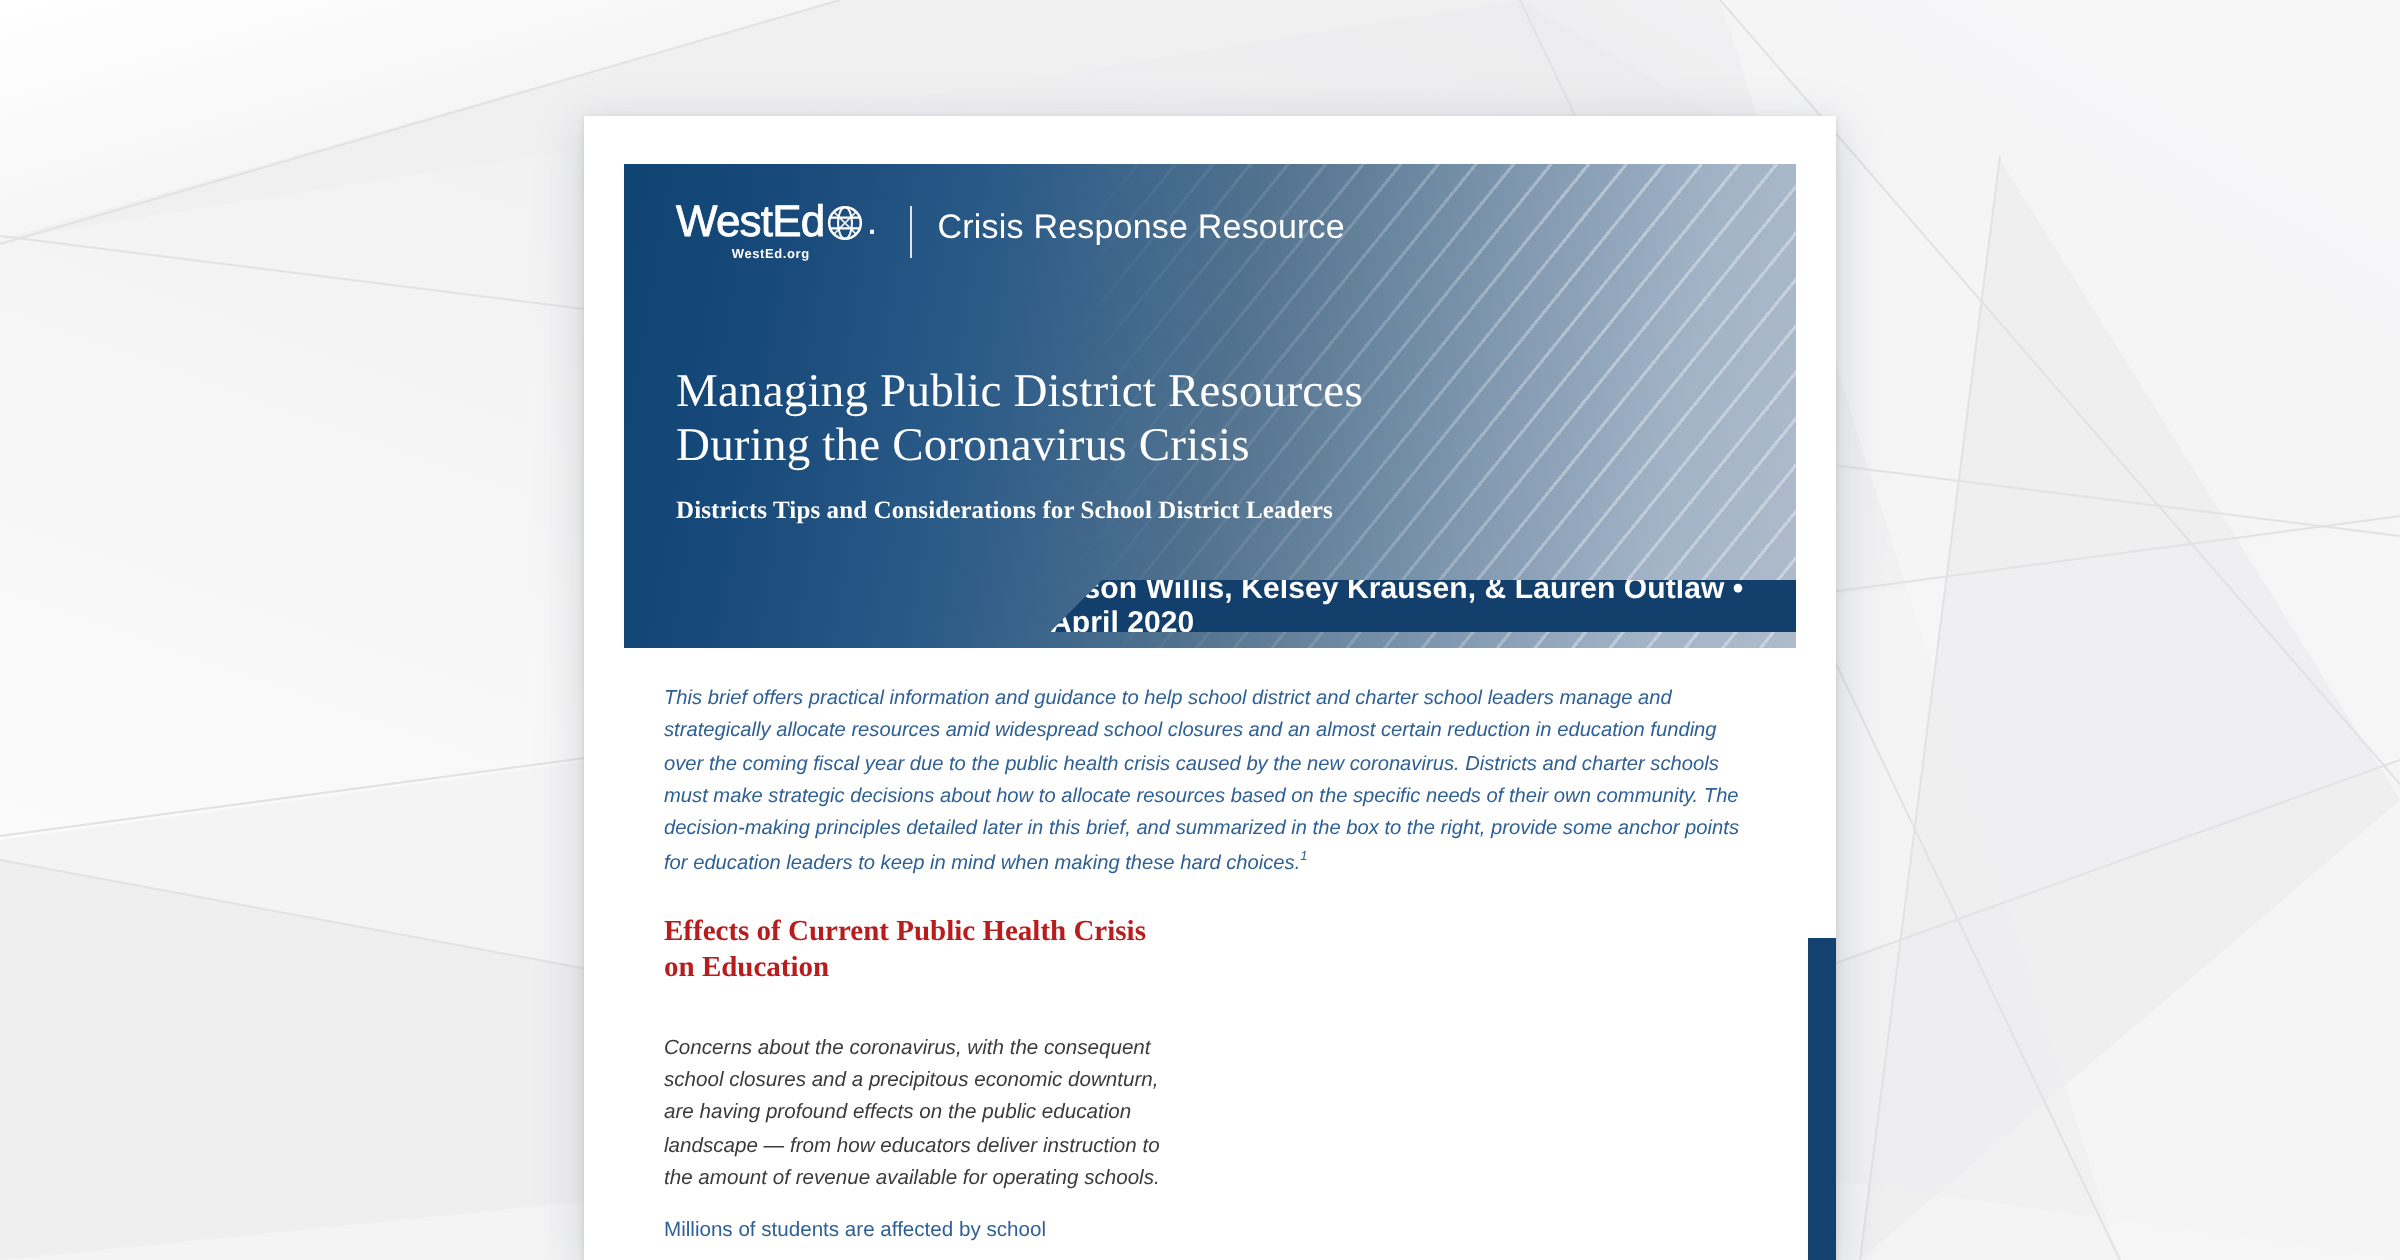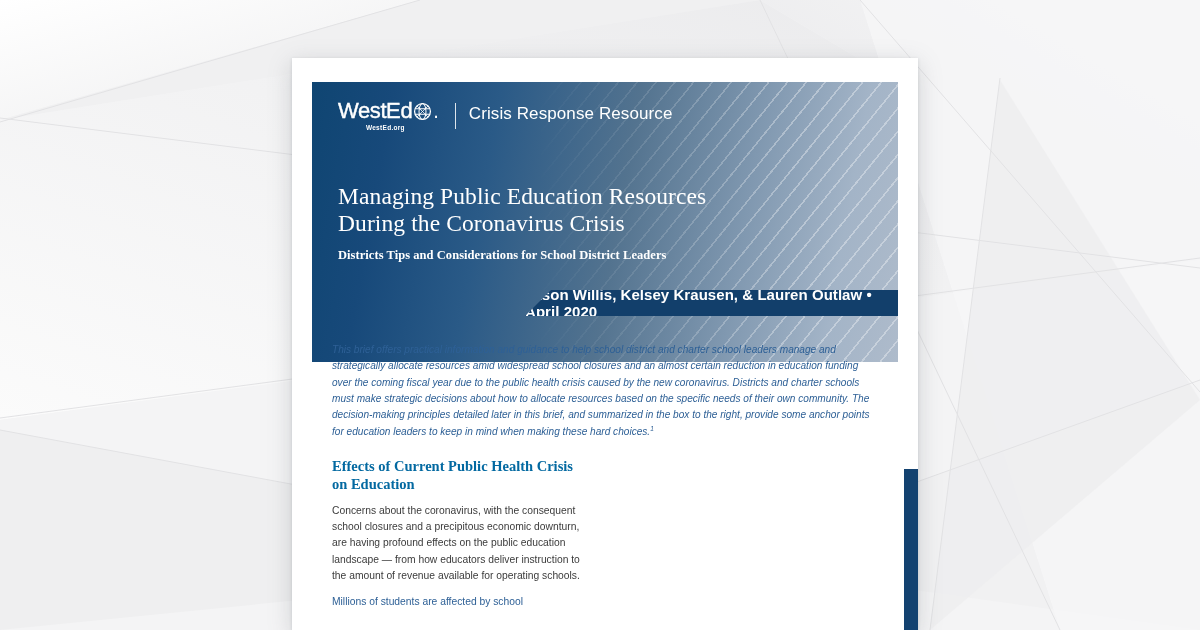"WestEd" #doc-header { height: 280px -> 242px }
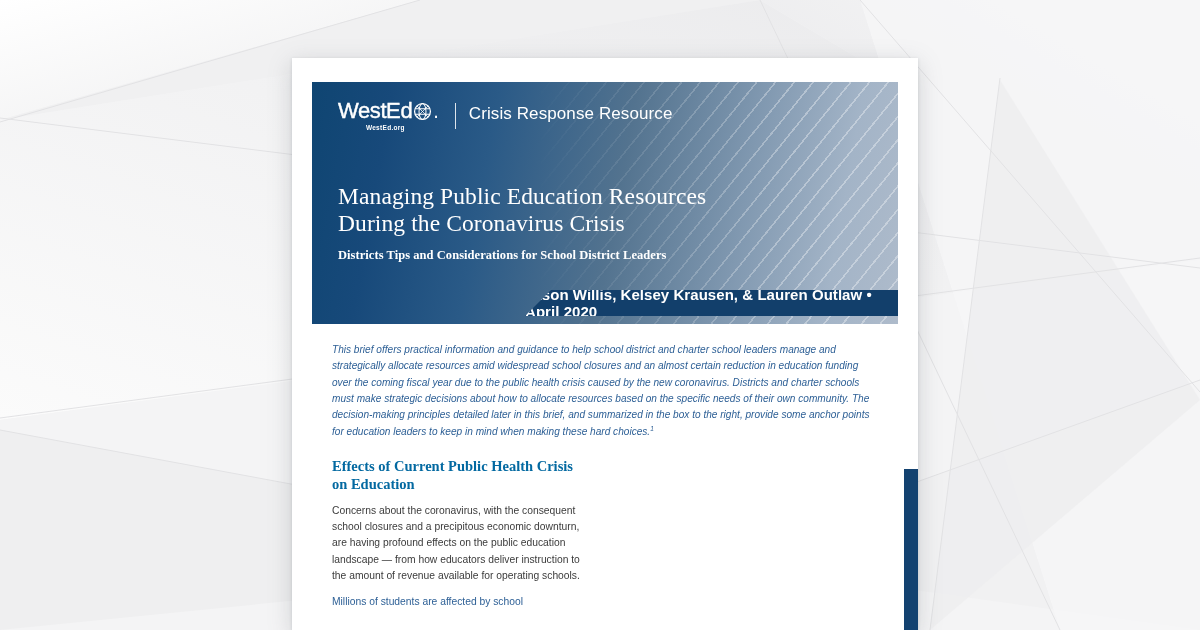"Managing Public Education Resources" div { text: Education -> District }
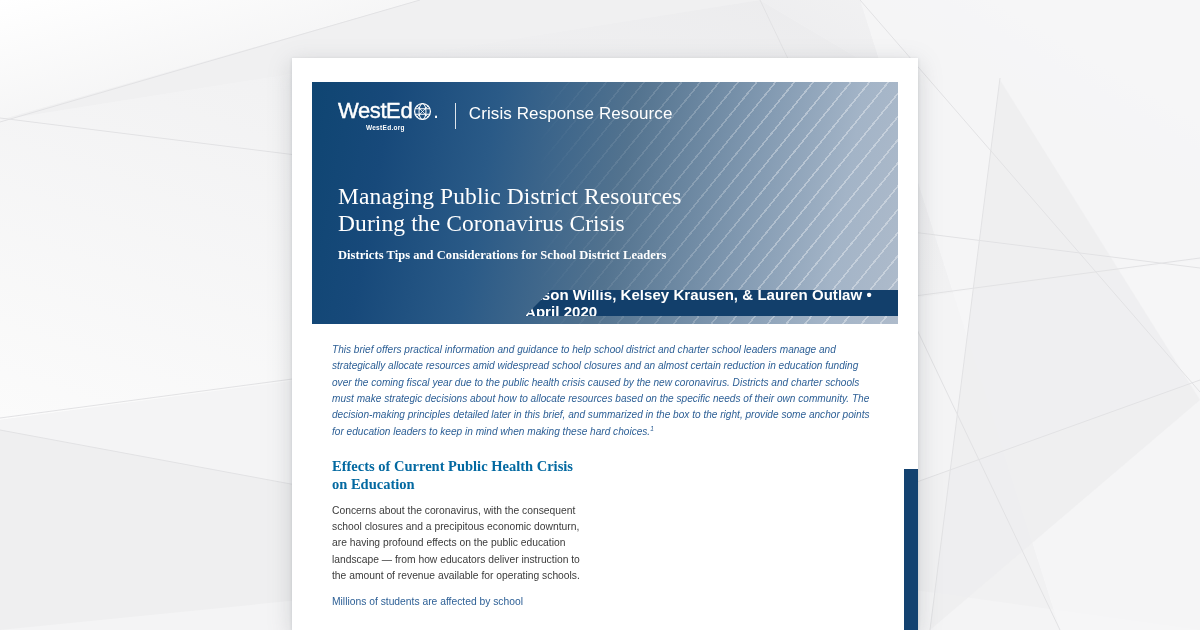"Effects of Current Public Health" #section-heading { color: #0369a1 -> #b91c1c }
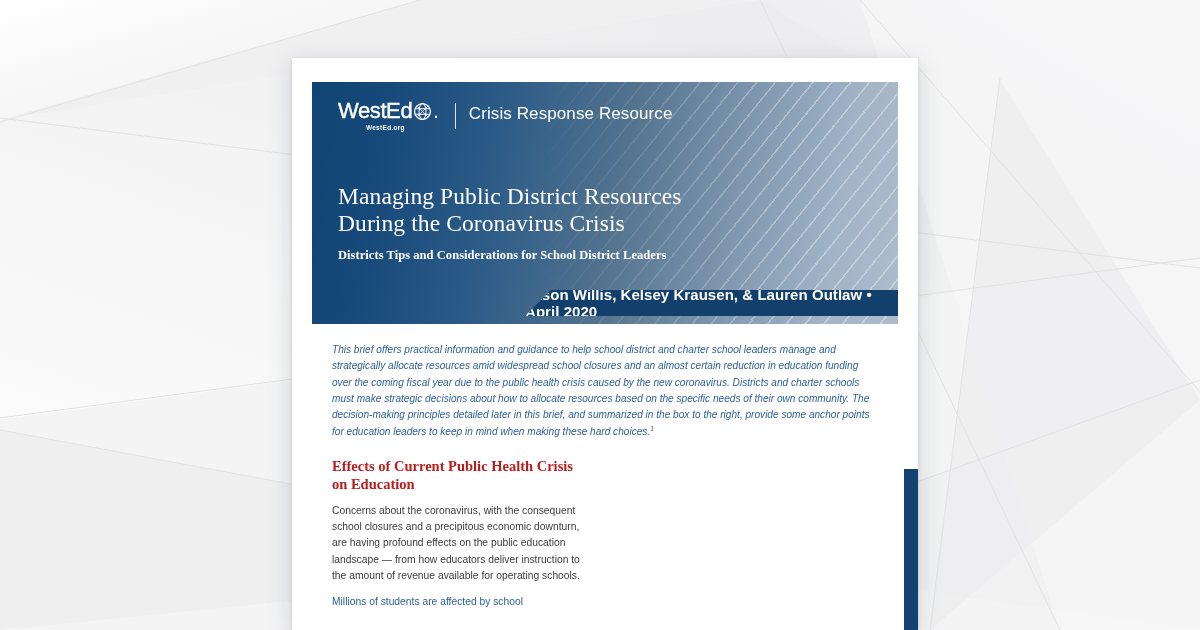"Concerns about the coronavirus, with" .body-paragraph { font-style: none -> italic; margin-top: 9px -> 23px }
